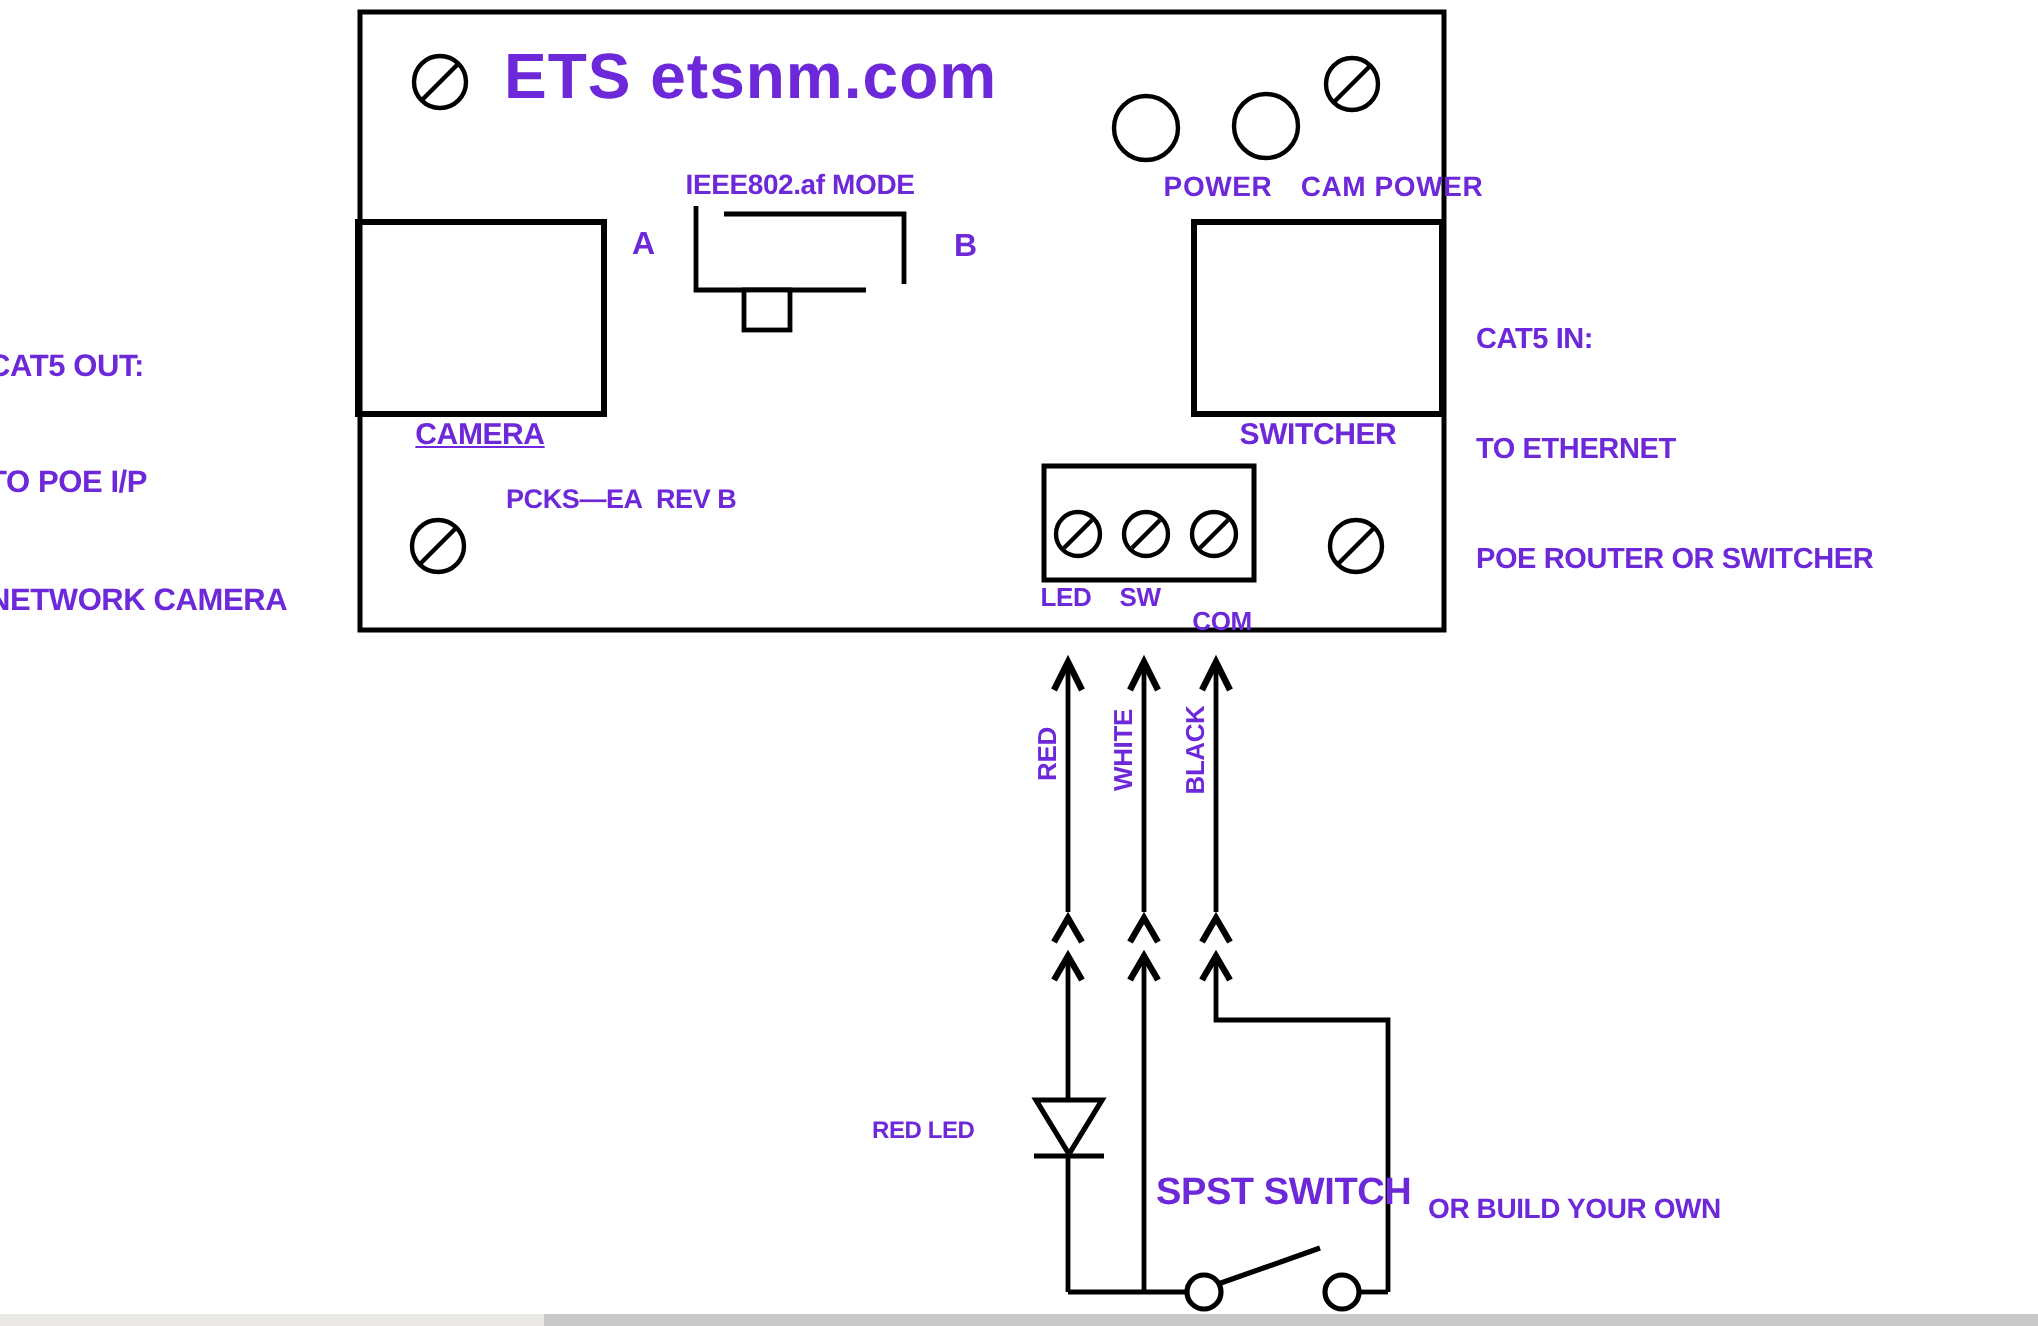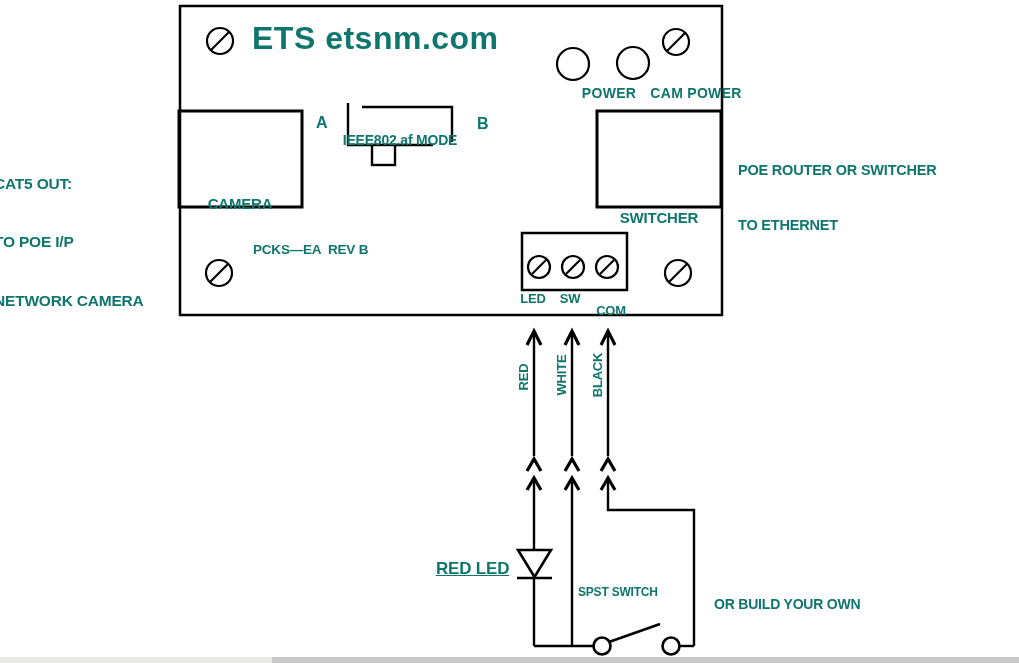"ETS etsnm.com" #canvas { color: #0f766e -> #6d28d9 }
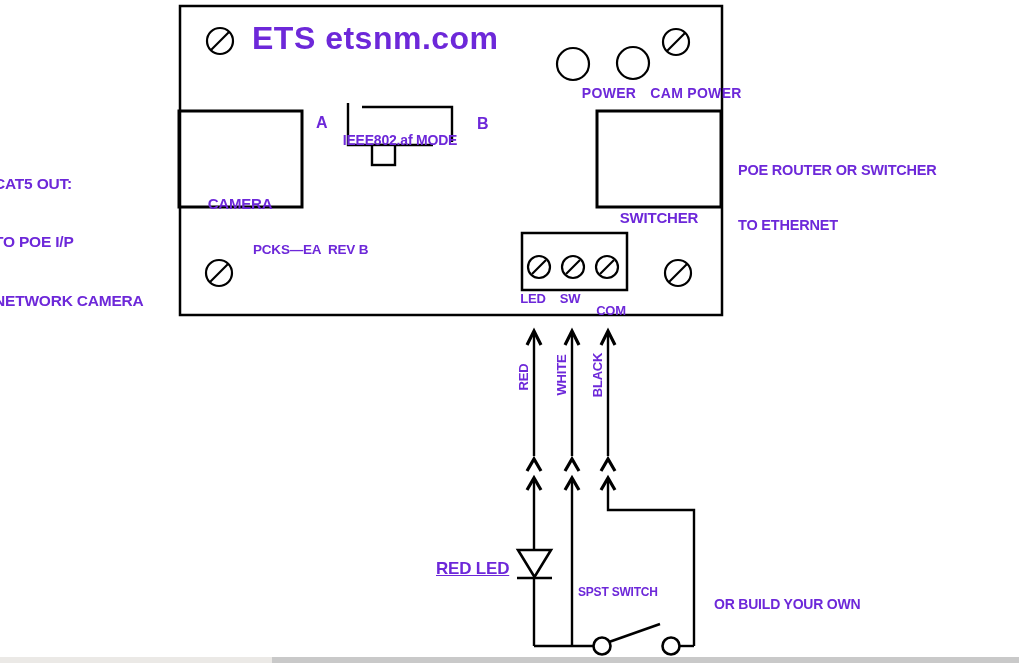"IEEE802.af MODE" .mode-label { margin-top: 48px -> none }
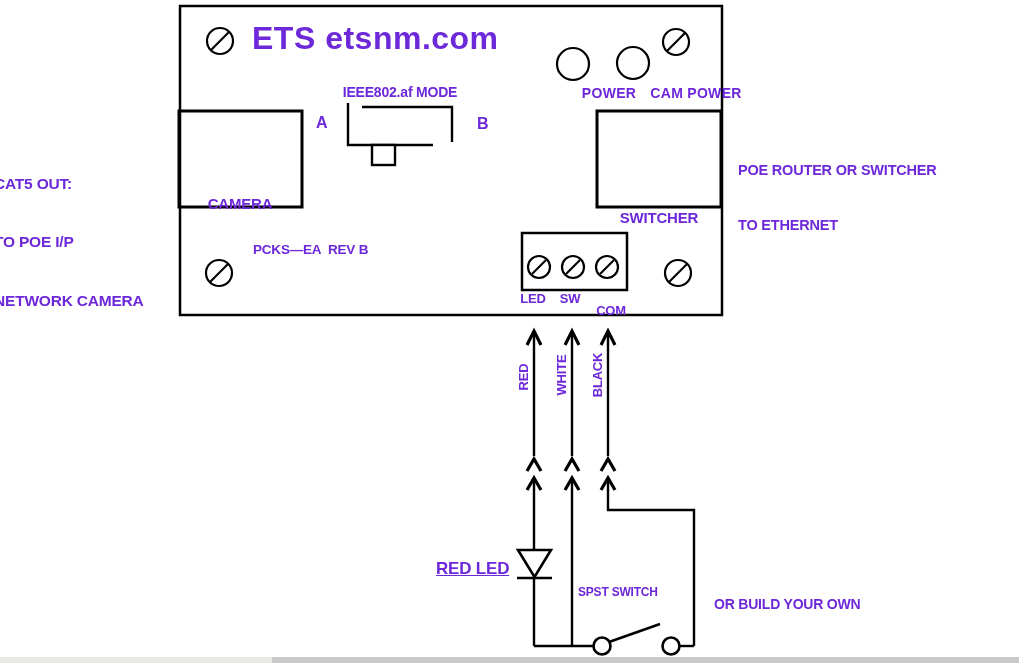"CAT5 IN:" div { html: none -> <div>CAT5 IN:</div> }
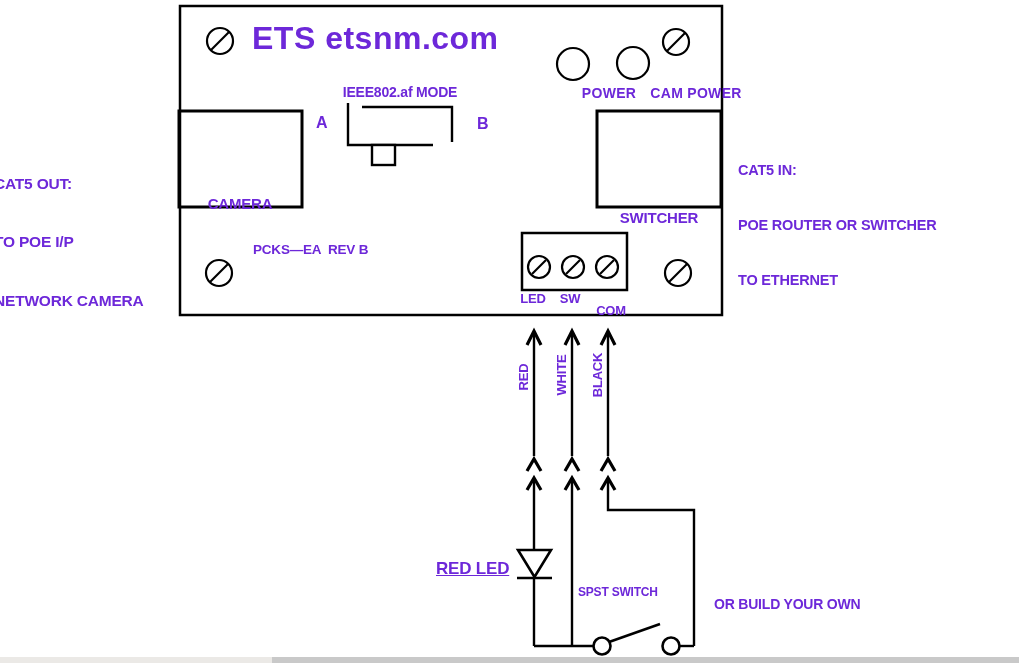"CAMERA" .camera-label { text-decoration: none -> underline; top: 195px -> 209px }
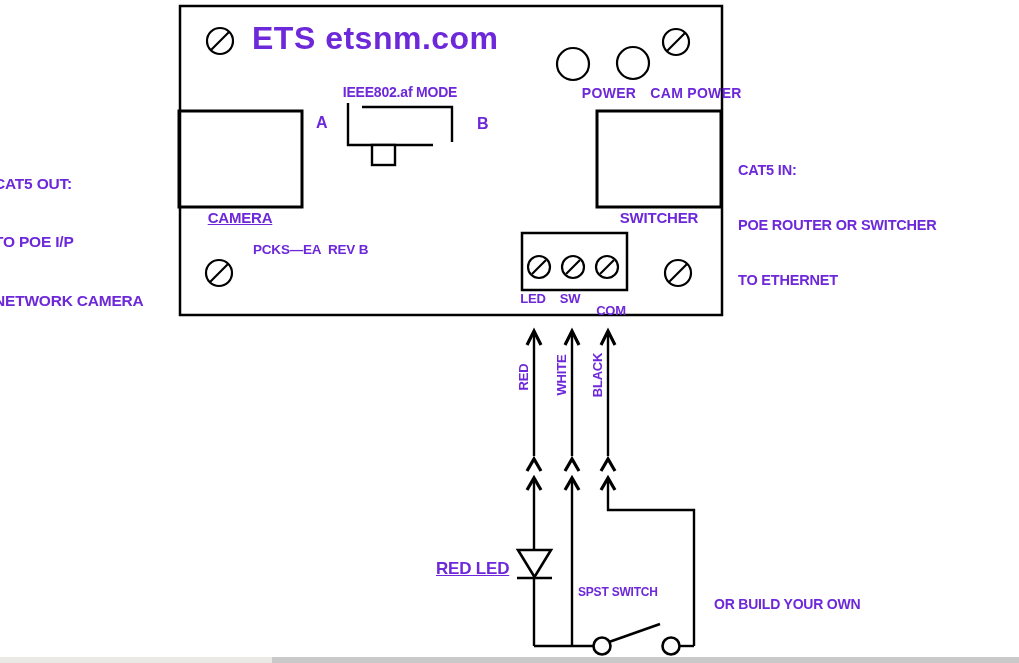"POE ROUTER OR SWITCHER" div { order: before "TO ETHERNET" -> after "TO ETHERNET" }
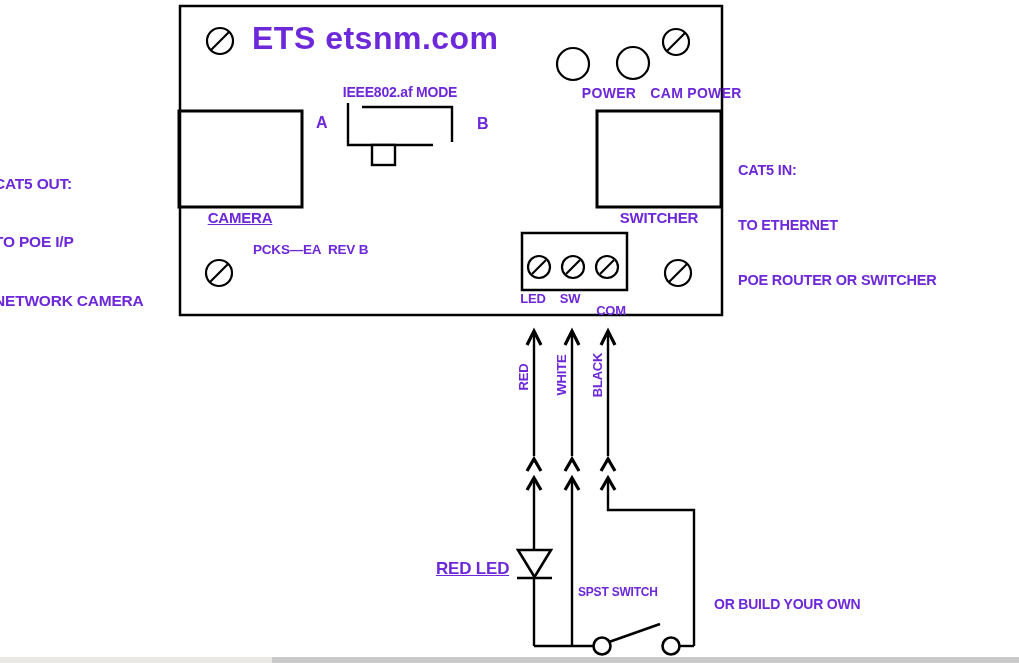"RED LED" .redled-label { font-size: 17px -> 12px; text-decoration: underline -> none }
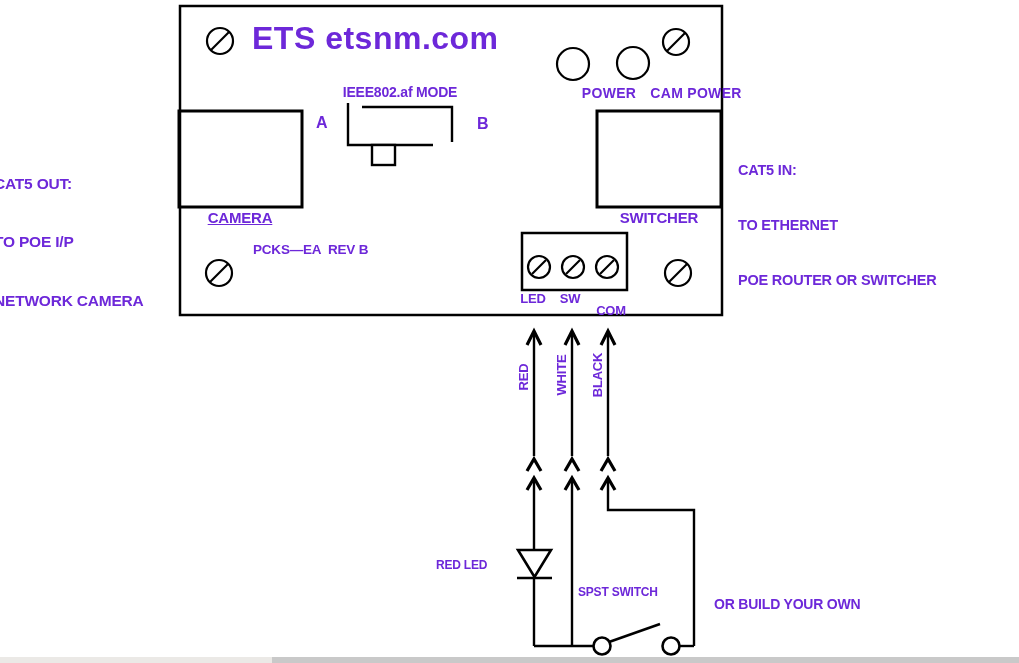"SPST SWITCH" .spst-label { font-size: 12px -> 19px }
